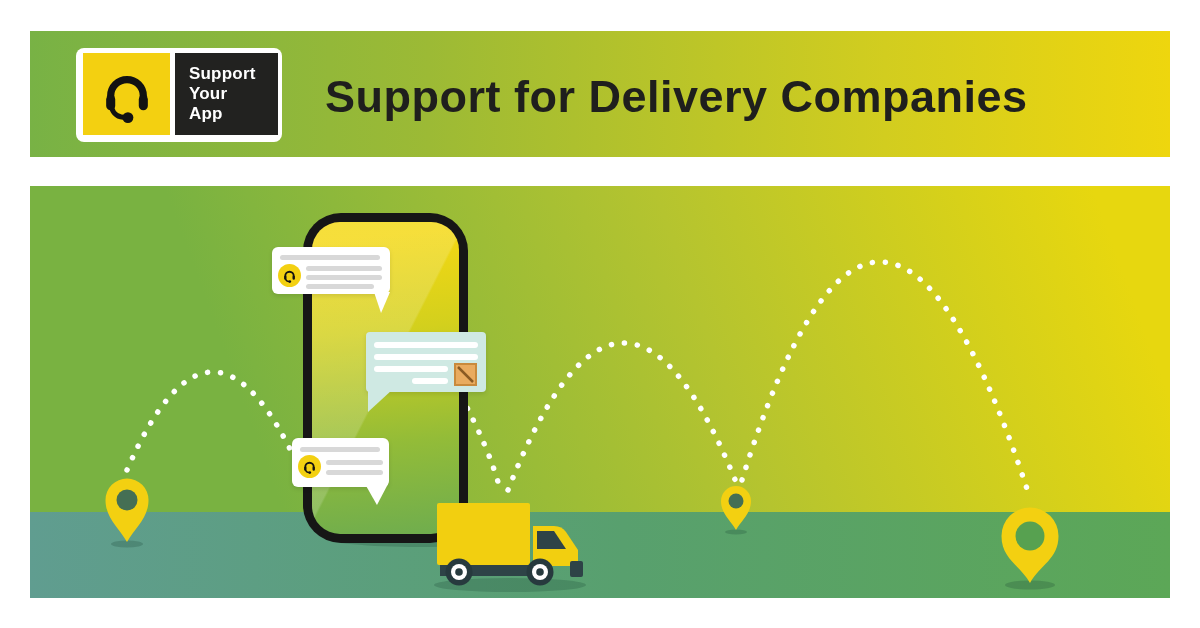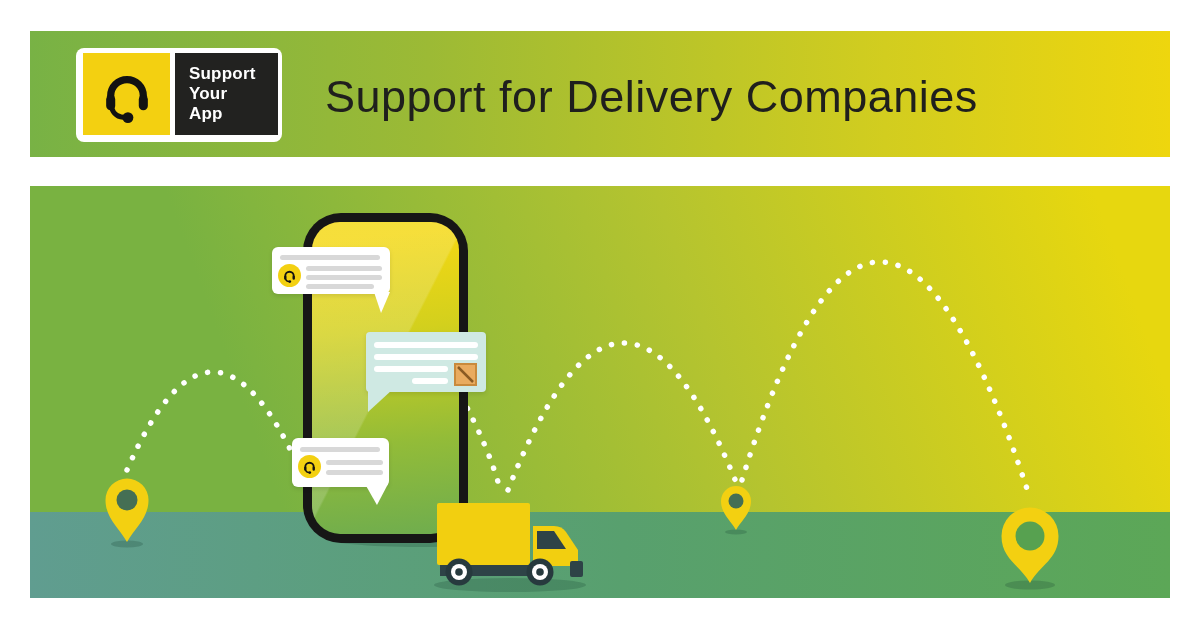"Support for Delivery Companies" .page-title { font-weight: normal -> bold }
